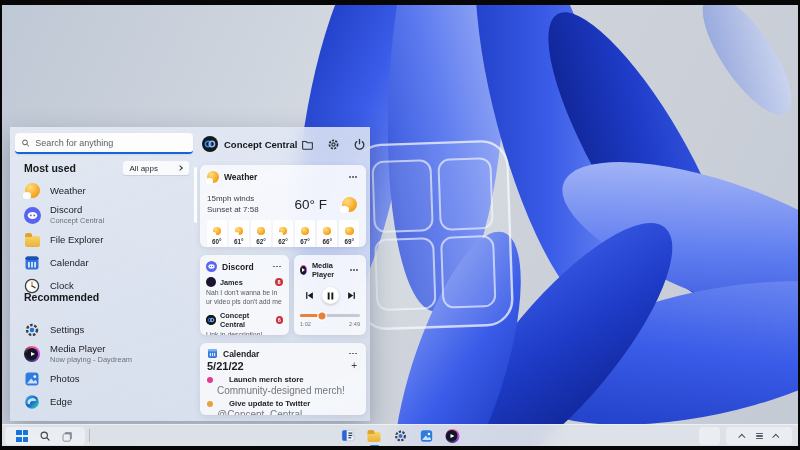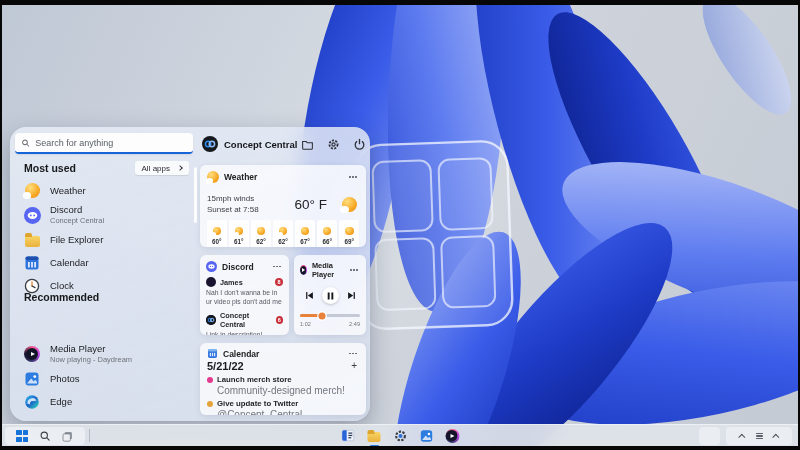"Search for anything" .start-panel { border-radius: 16px -> 0 }
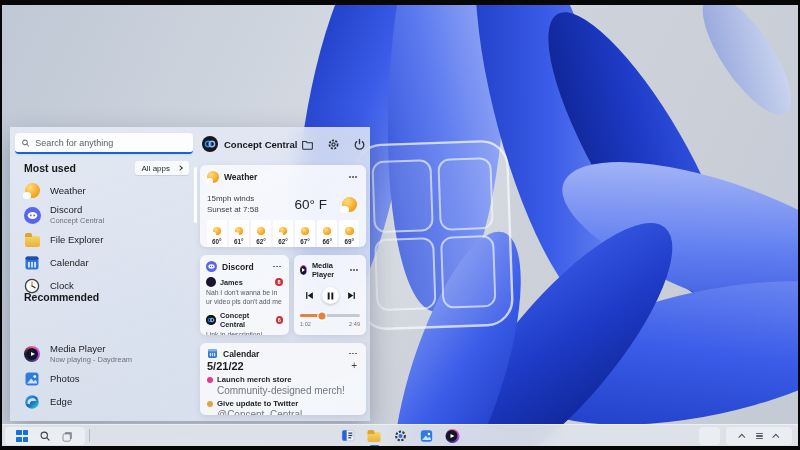"All apps" .all-apps-btn { gap: 8px -> 20px }
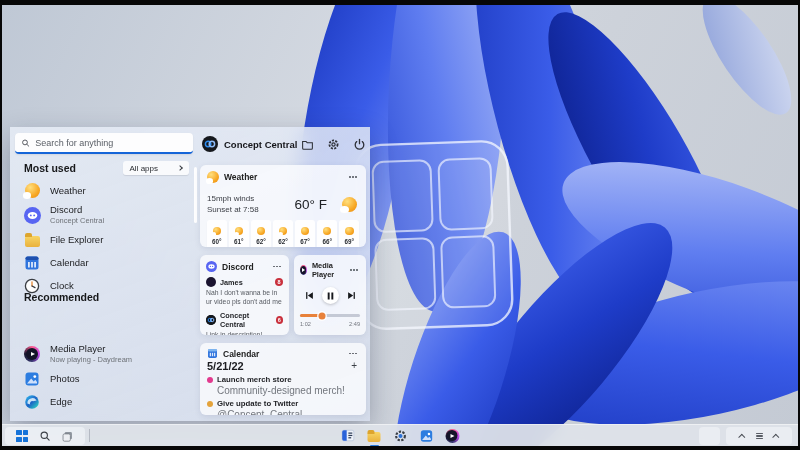"Settings" div.app-row { html: none -> <div> <span> <svg> <circle></circle> <circle></circle> </svg> </span> <span>Settings</span> </div> }
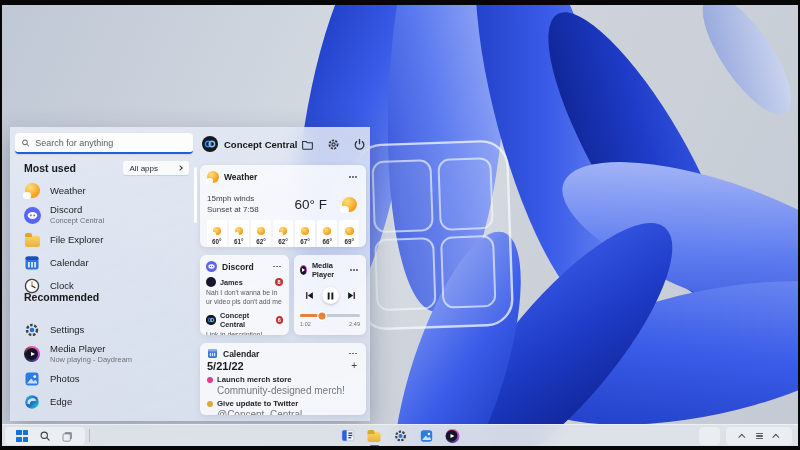"Launch merch store" .event-row { gap: 4px -> 16px }
